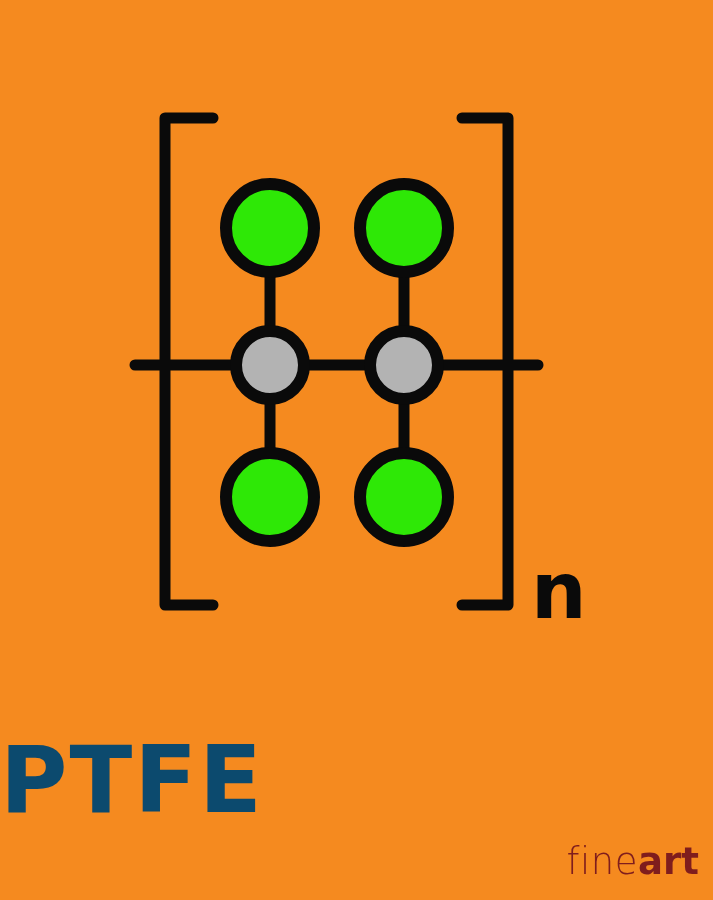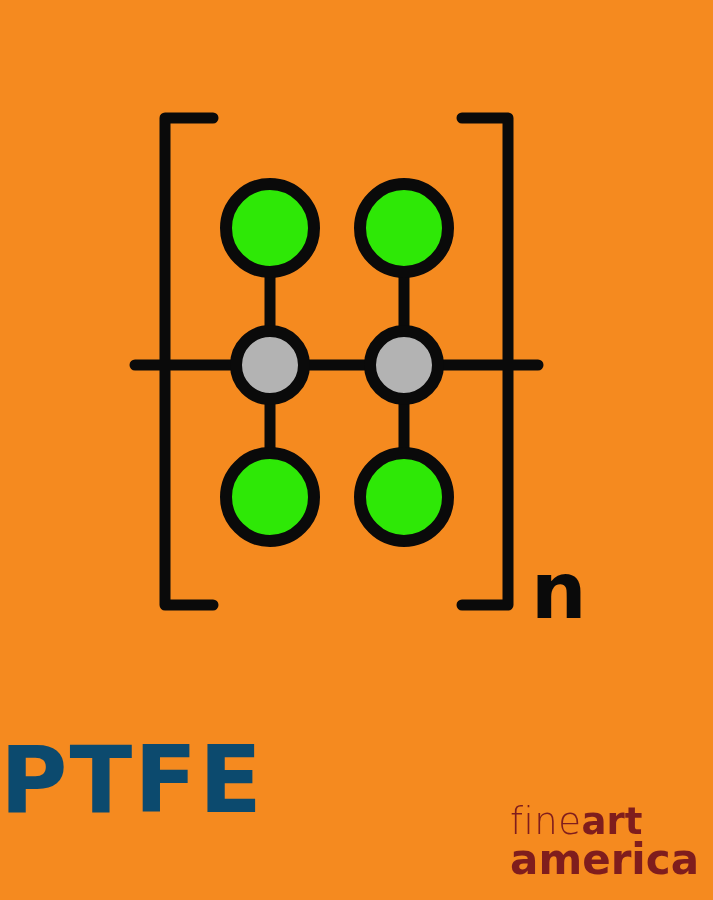"america" div.wm-line2 { html: <div>america</div> -> none }
